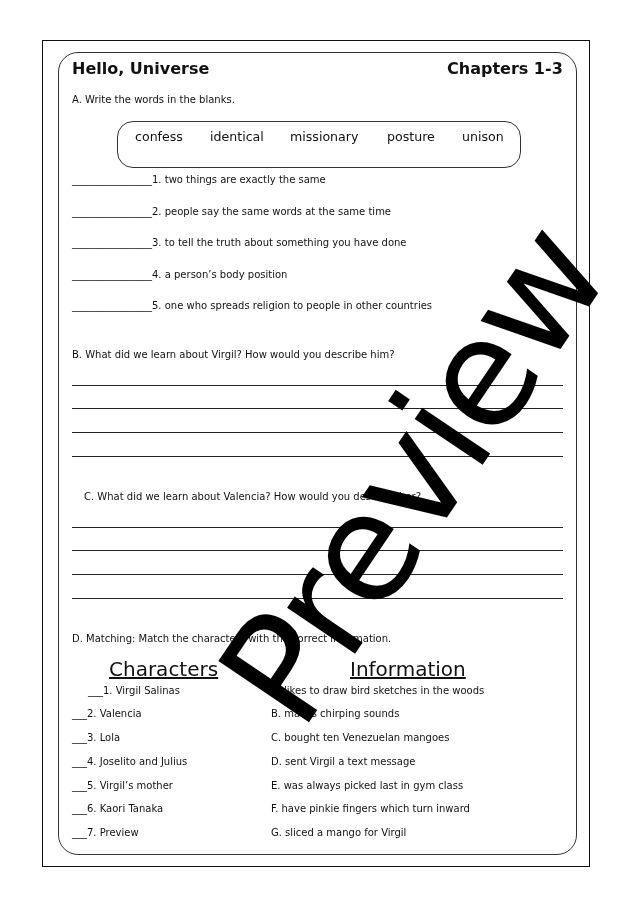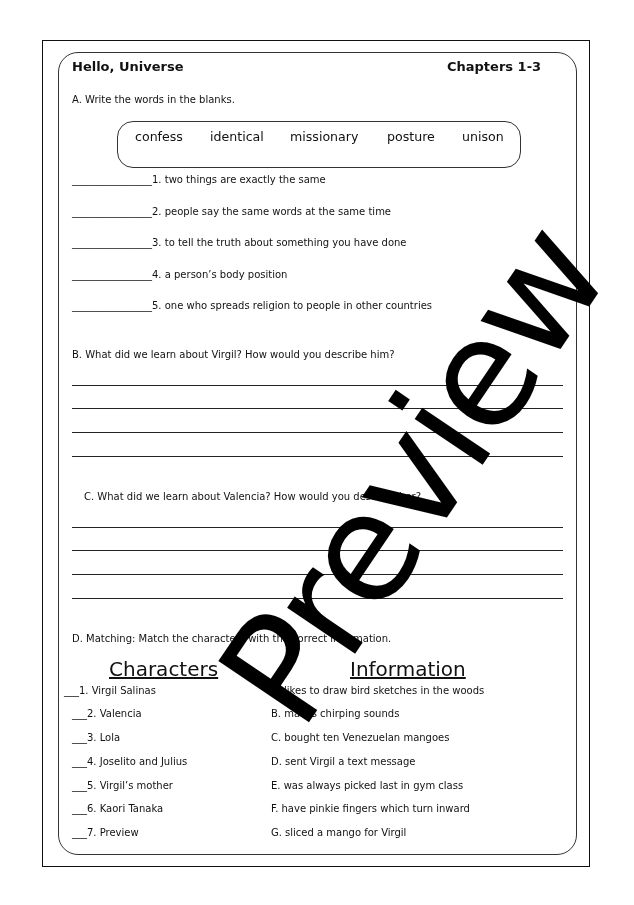"Hello, Universe" .title { font-size: 13px -> 16px }
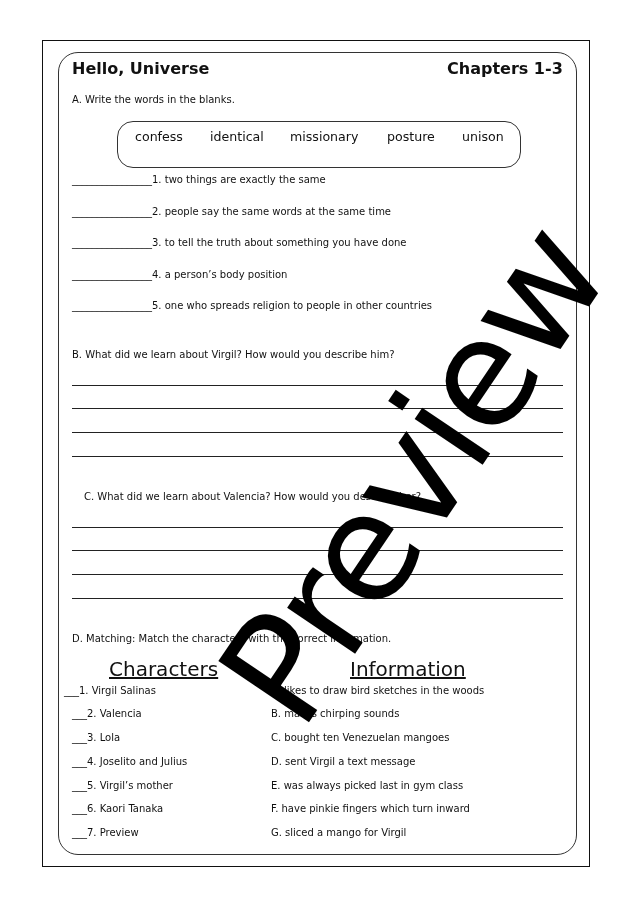"___1. Virgil Salinas" div.abs { left: 64px -> 88px }
